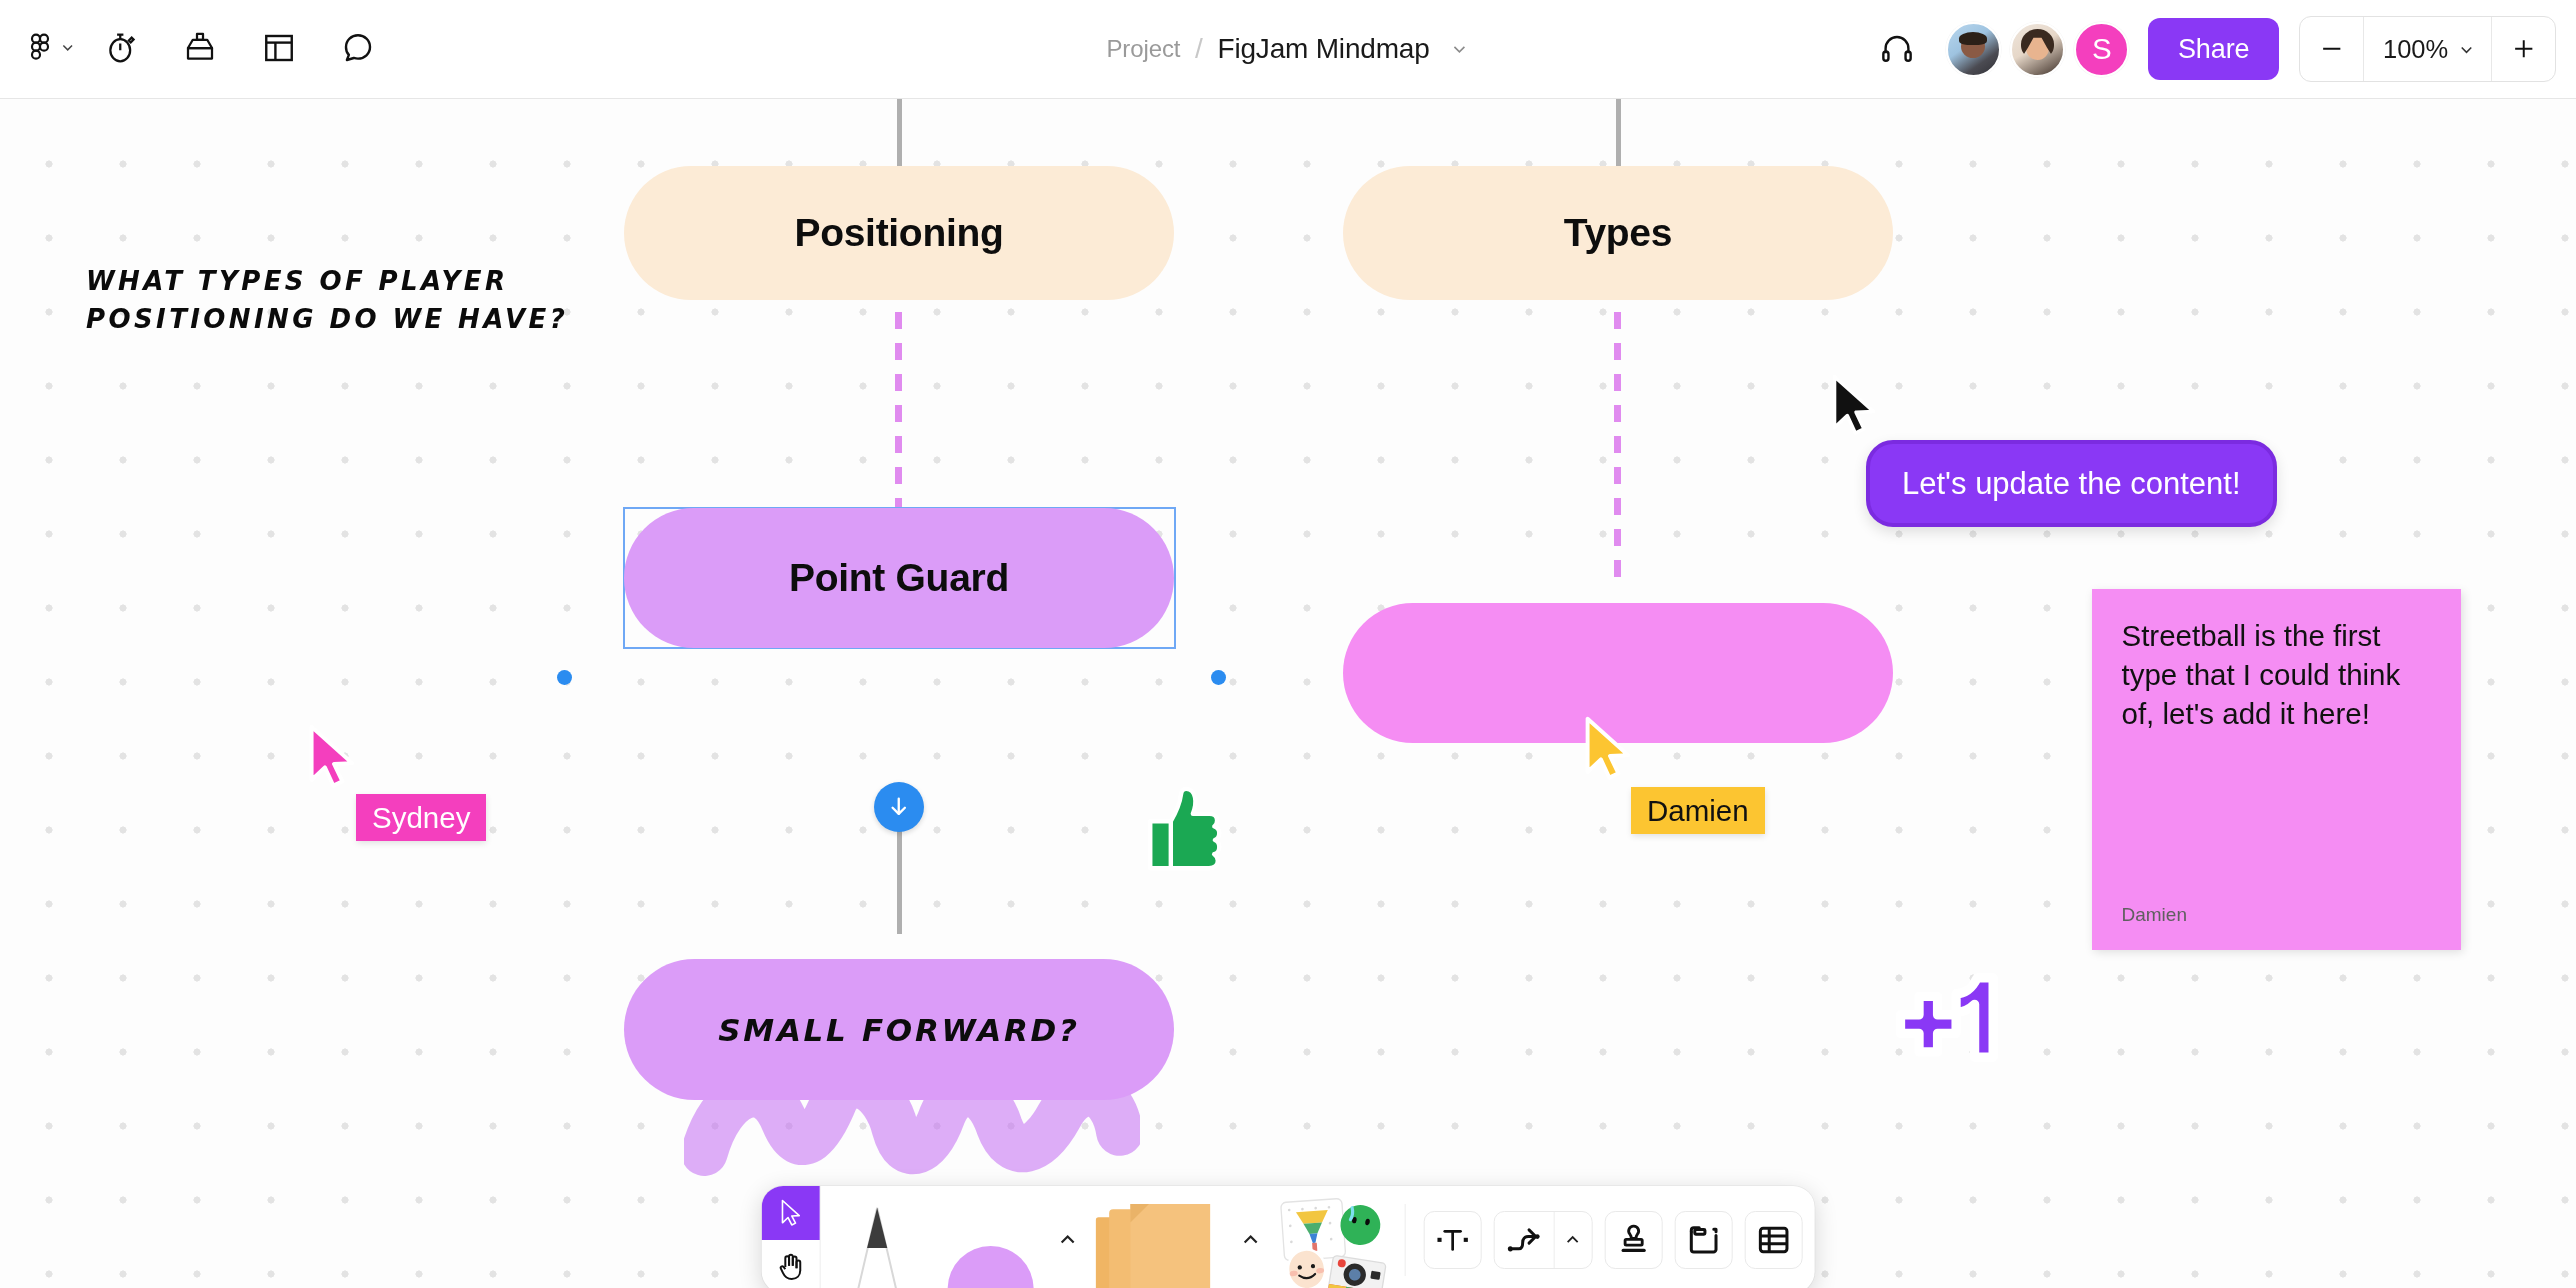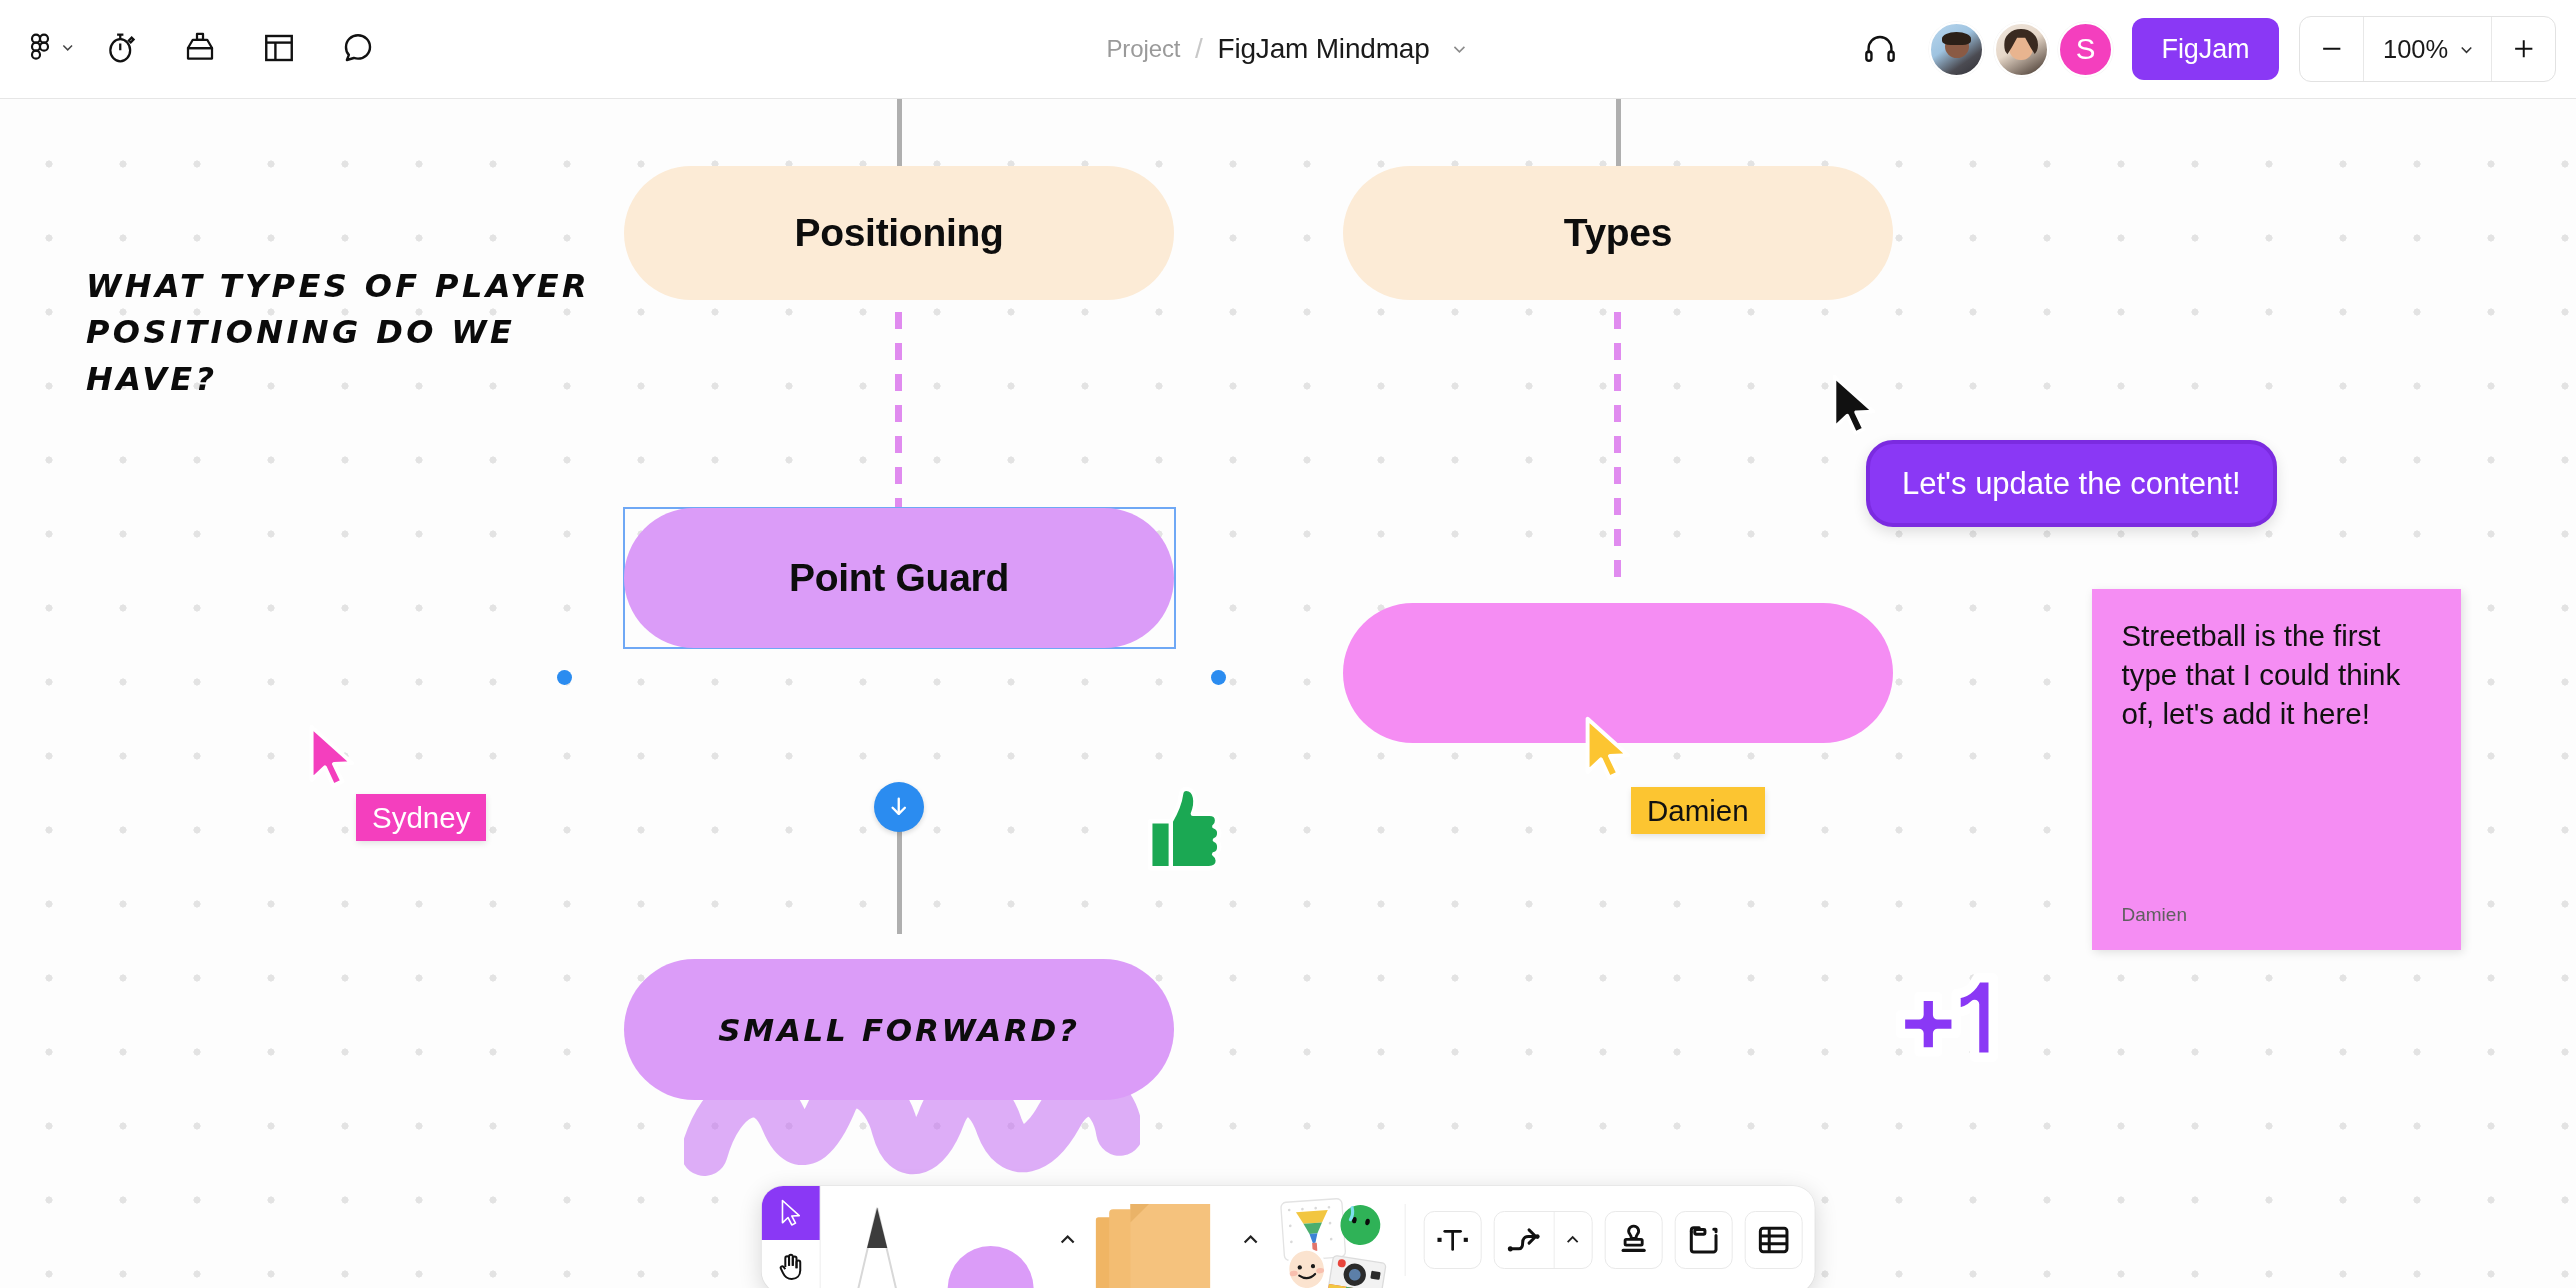"FigJam" button.share-btn { text: FigJam -> Share }
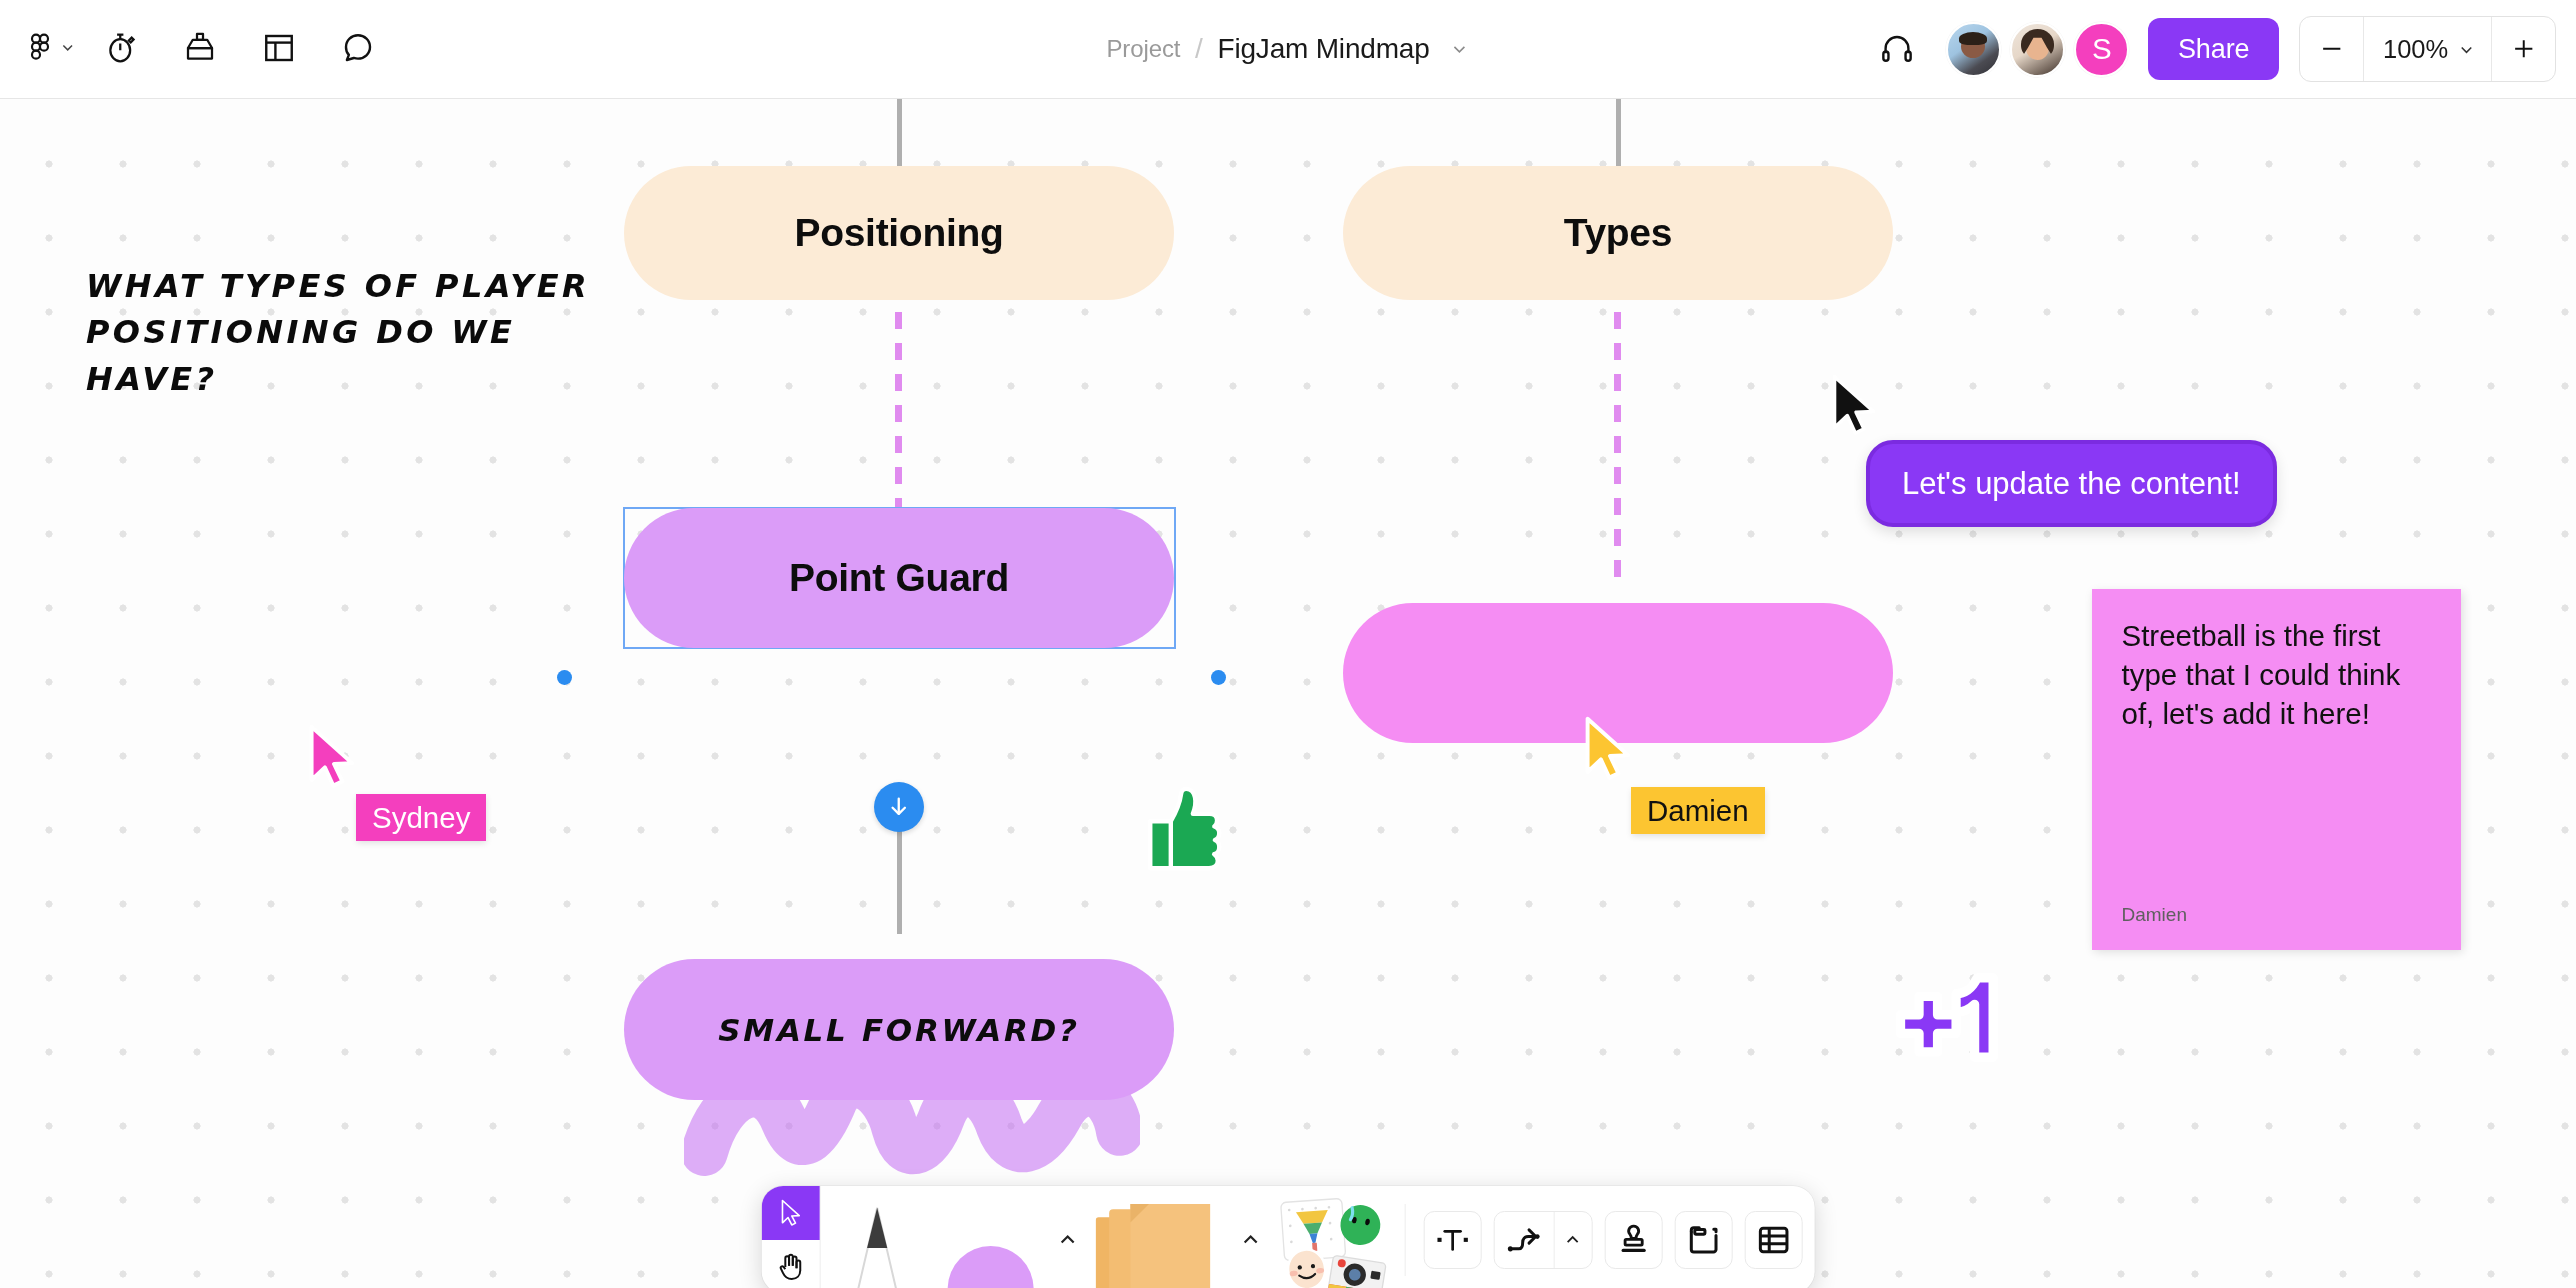"WHAT TYPES OF PLAYER POSITIONING" .heading-hand { font-size: 32px -> 26px }
